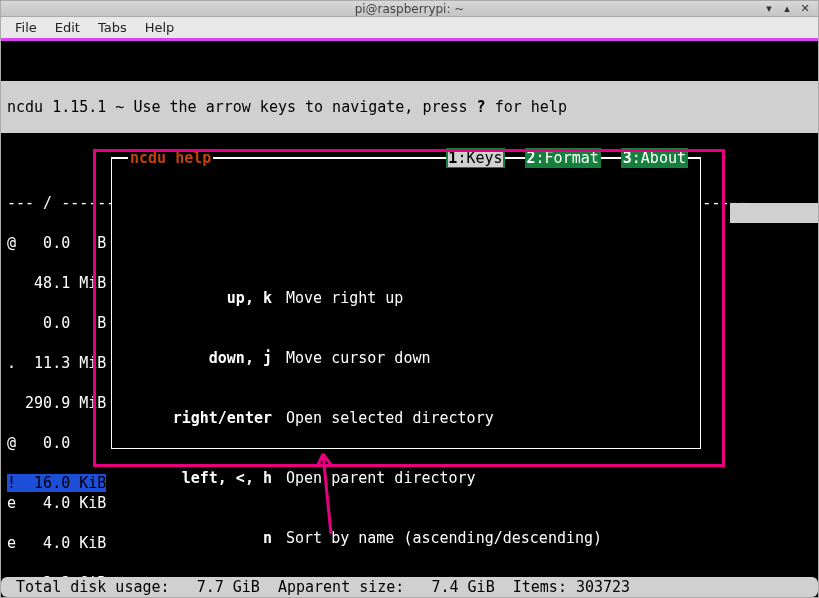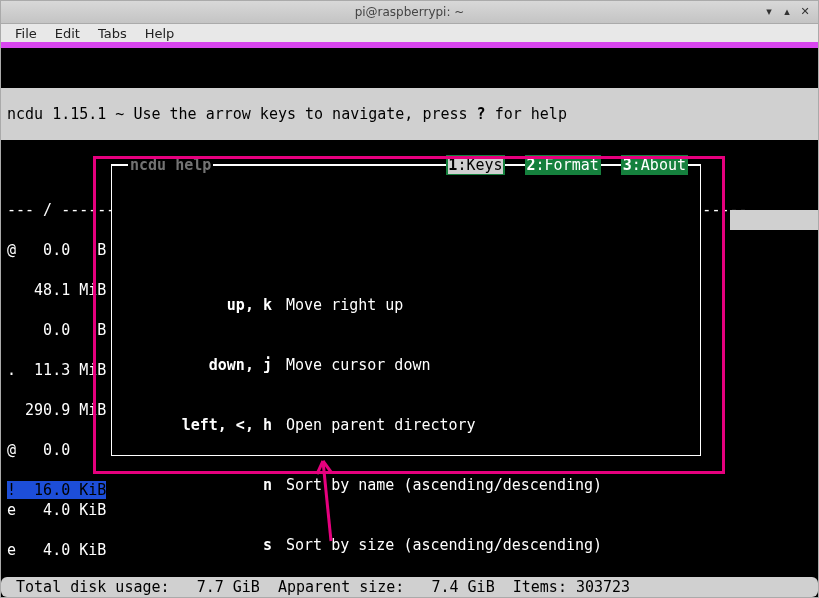"pi@raspberrypi: ~" .titlebar { height: 23px -> 16px }
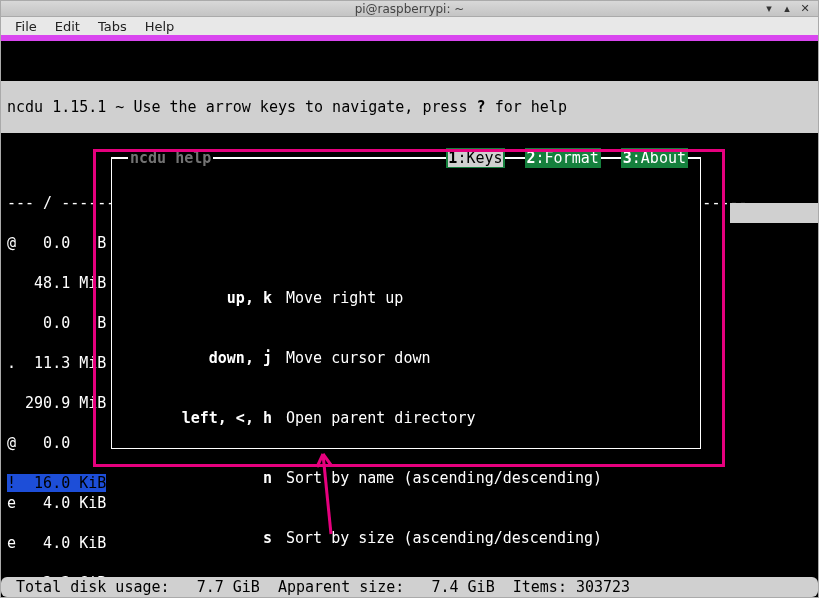"File" .menubar { border-bottom: 6px solid #d946ef -> 3px solid #d946ef }
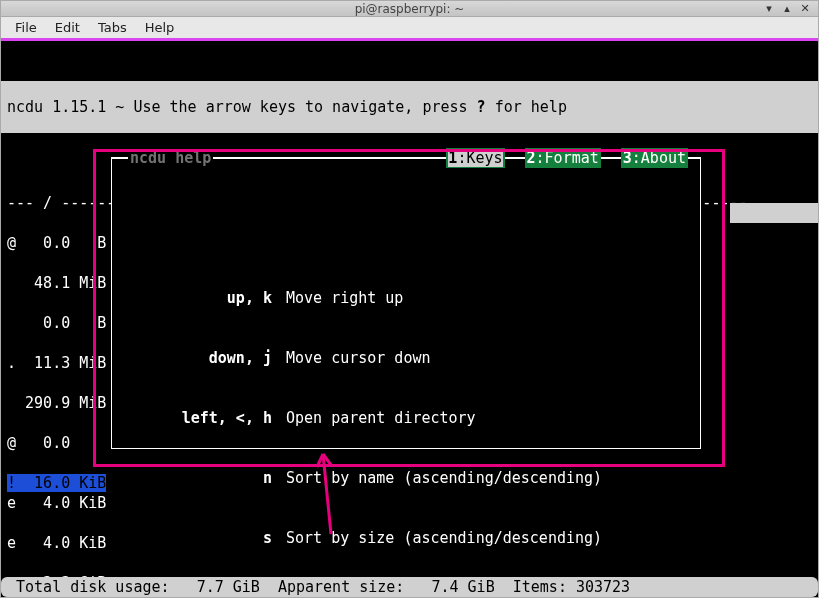"ncdu help" .help-seg { color: #737373 -> #c2410c }
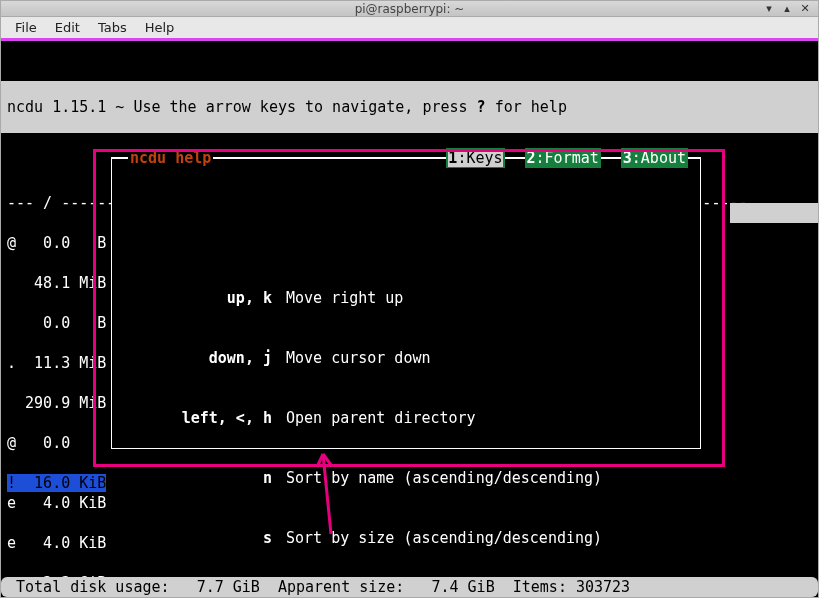"right/enter" div.help-row { html: none -> <div><span>right/enter</span><span>Open selected directory</span></div> }
